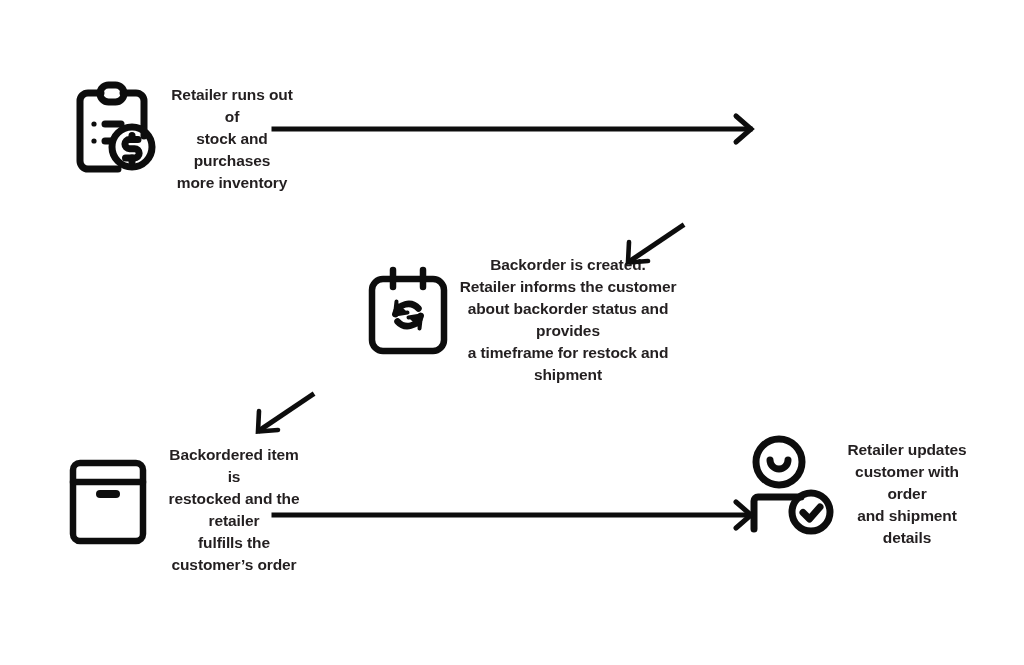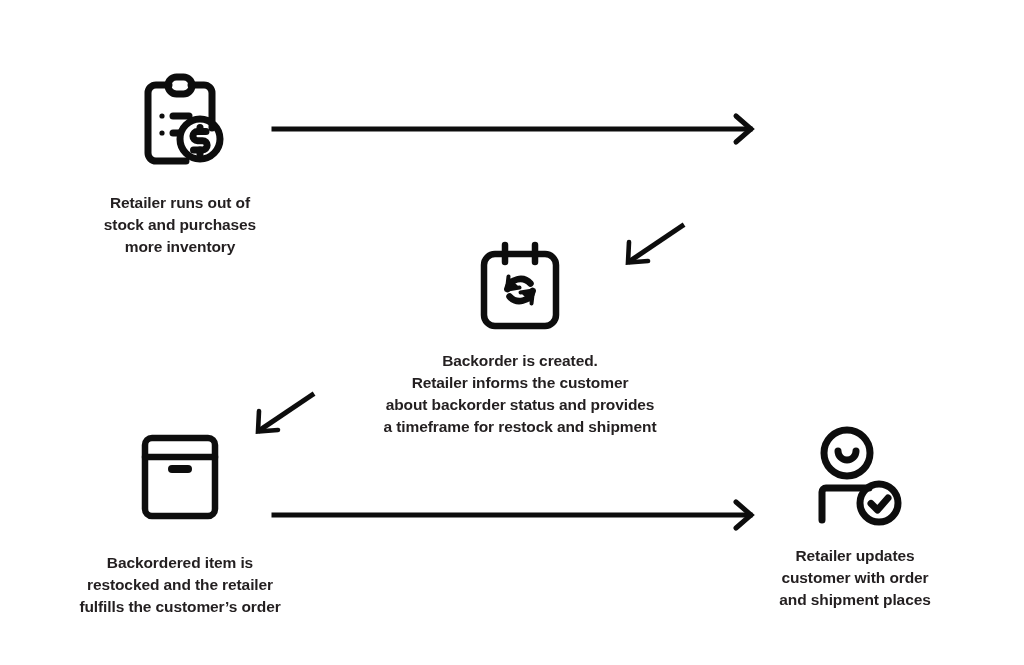"Retailer runs out of" .node { flex-direction: column -> row }
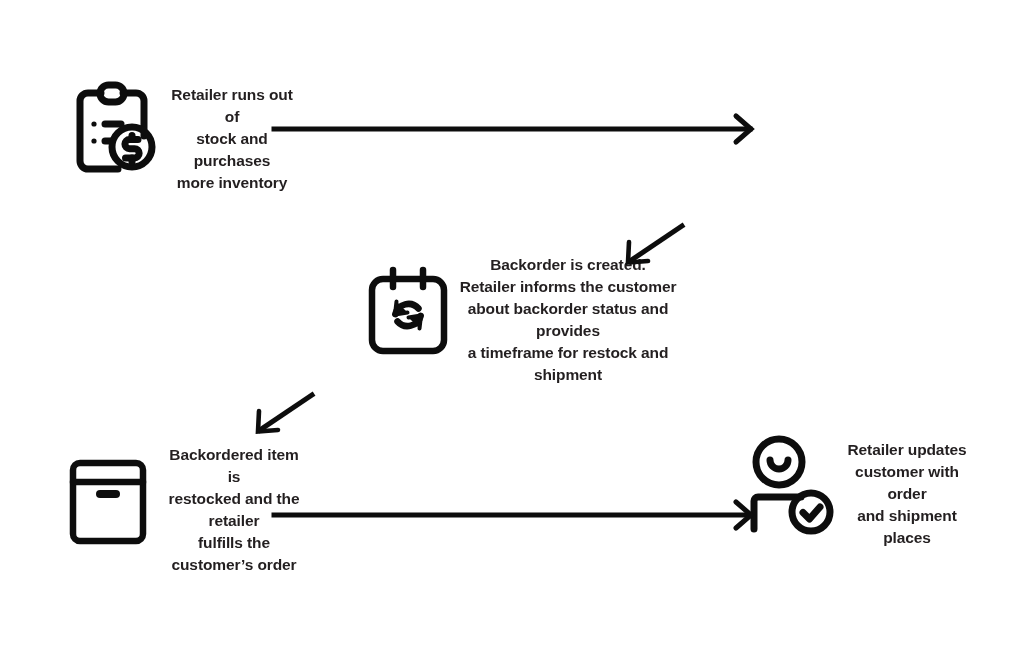"Retailer updates" div.node-caption { text: places -> details }
